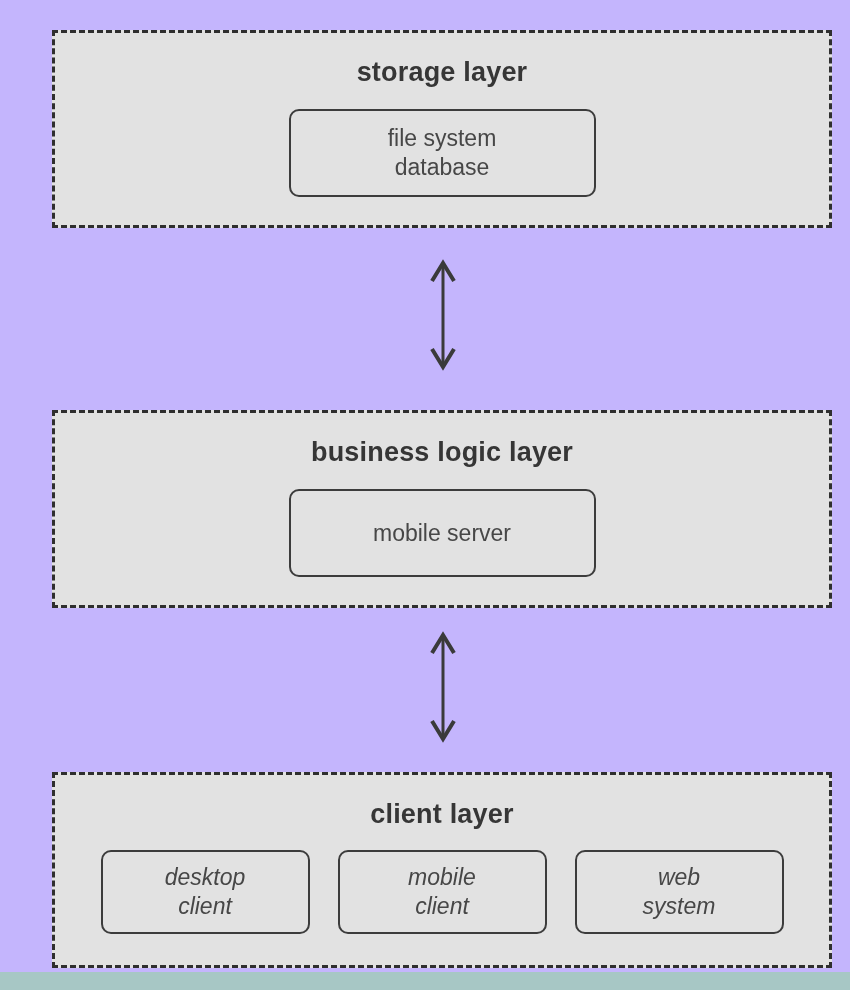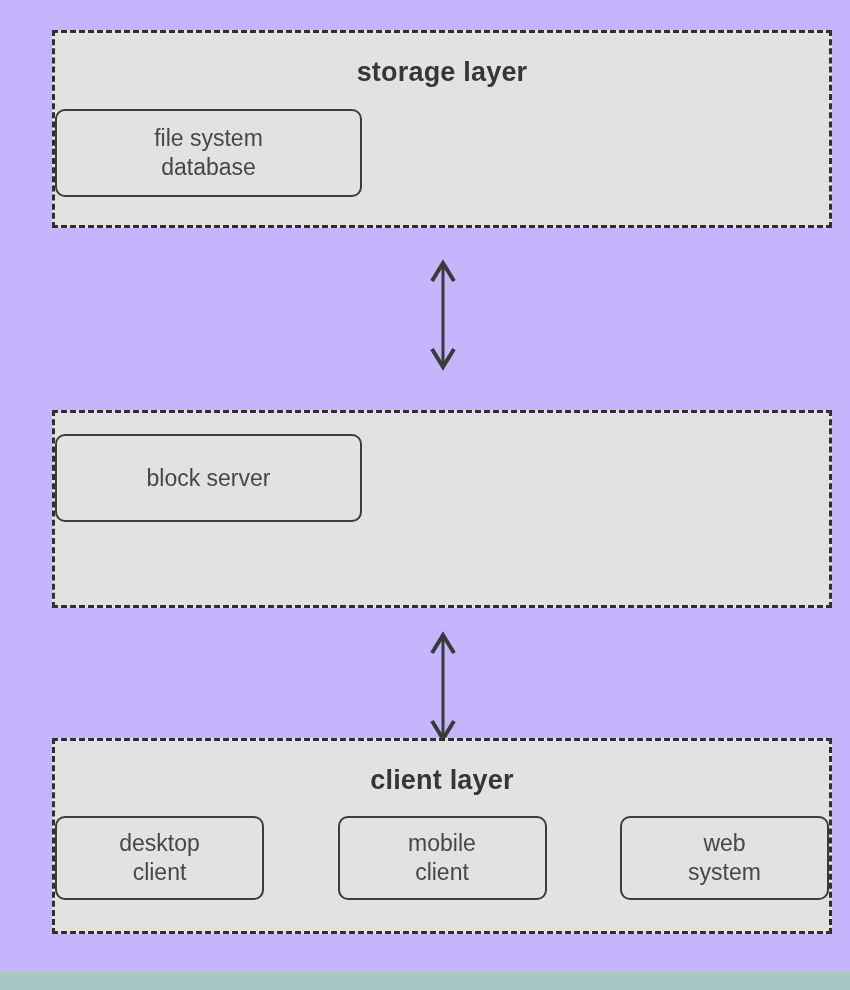"file system" .box-row { justify-content: space-between -> center }
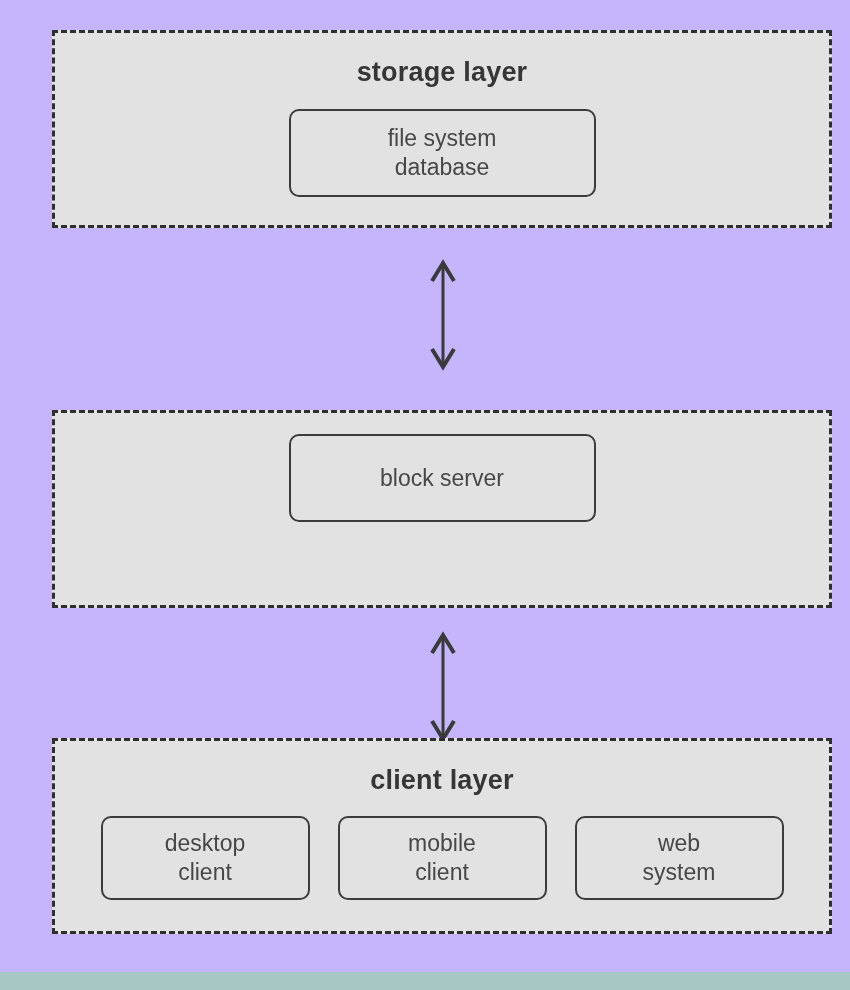"business logic layer" div.layer-title { html: none -> <div>business logic layer</div> }
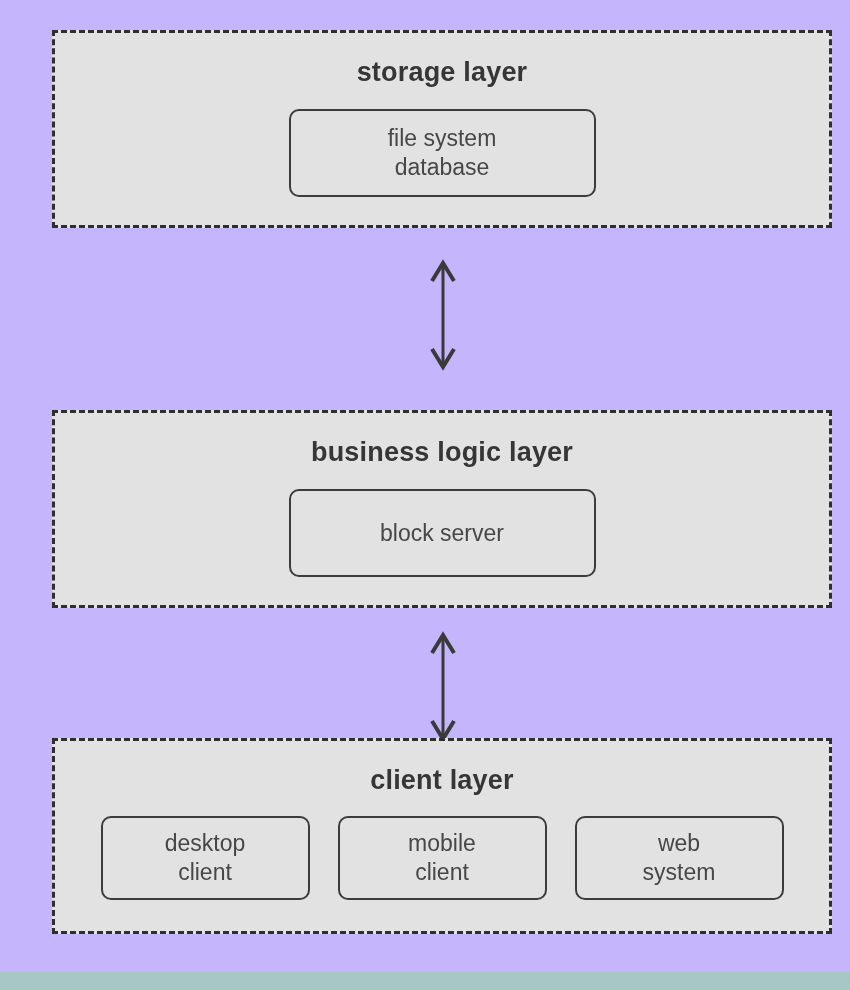"block server" div.node { text: block -> mobile }
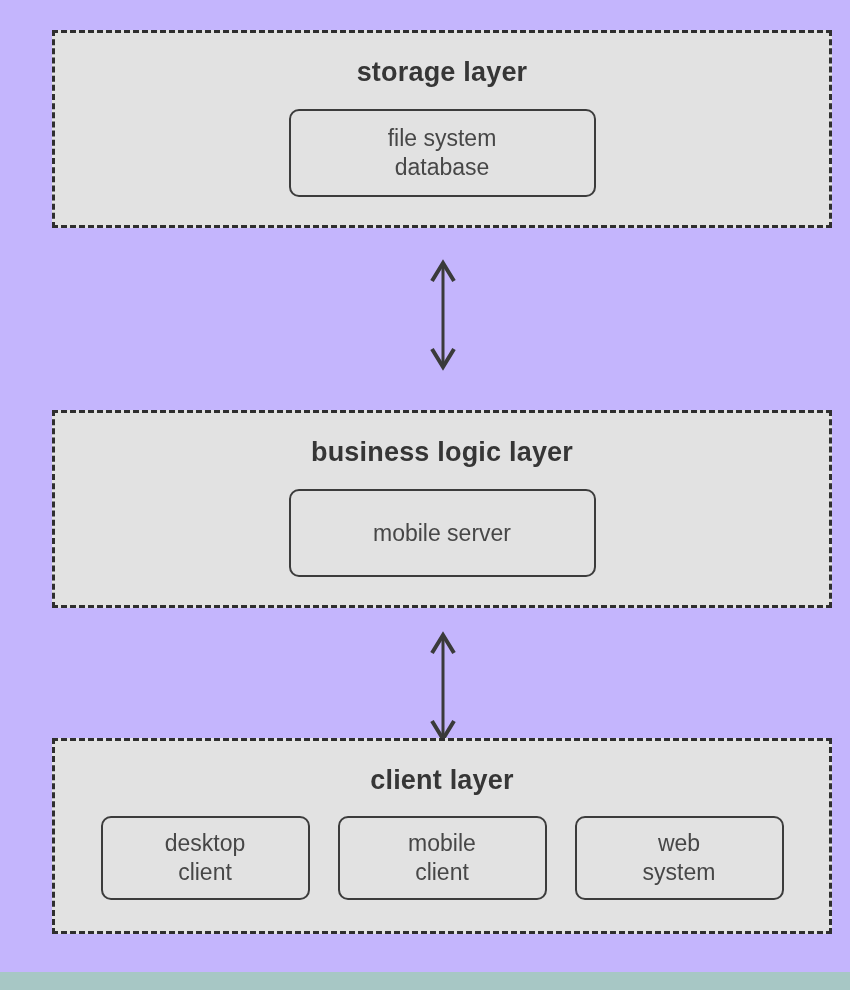"client layer" .layer-client { top: 738px -> 772px }
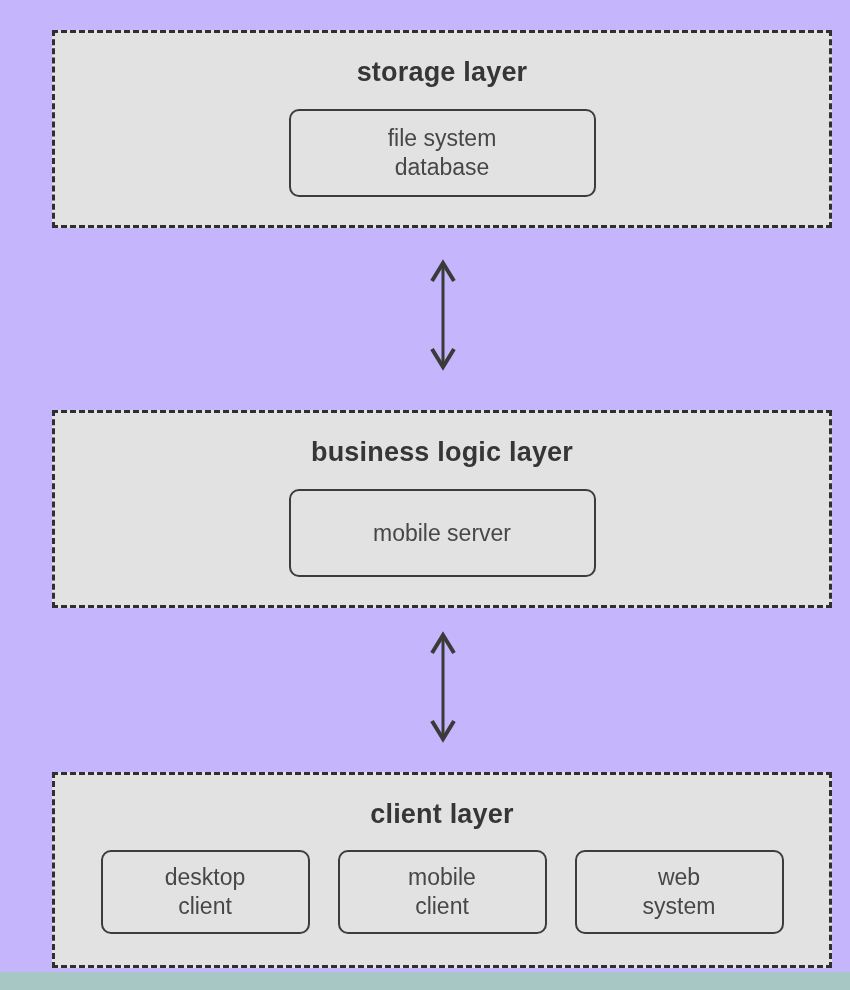"desktop" .layer-client .box-row { font-style: none -> italic }
